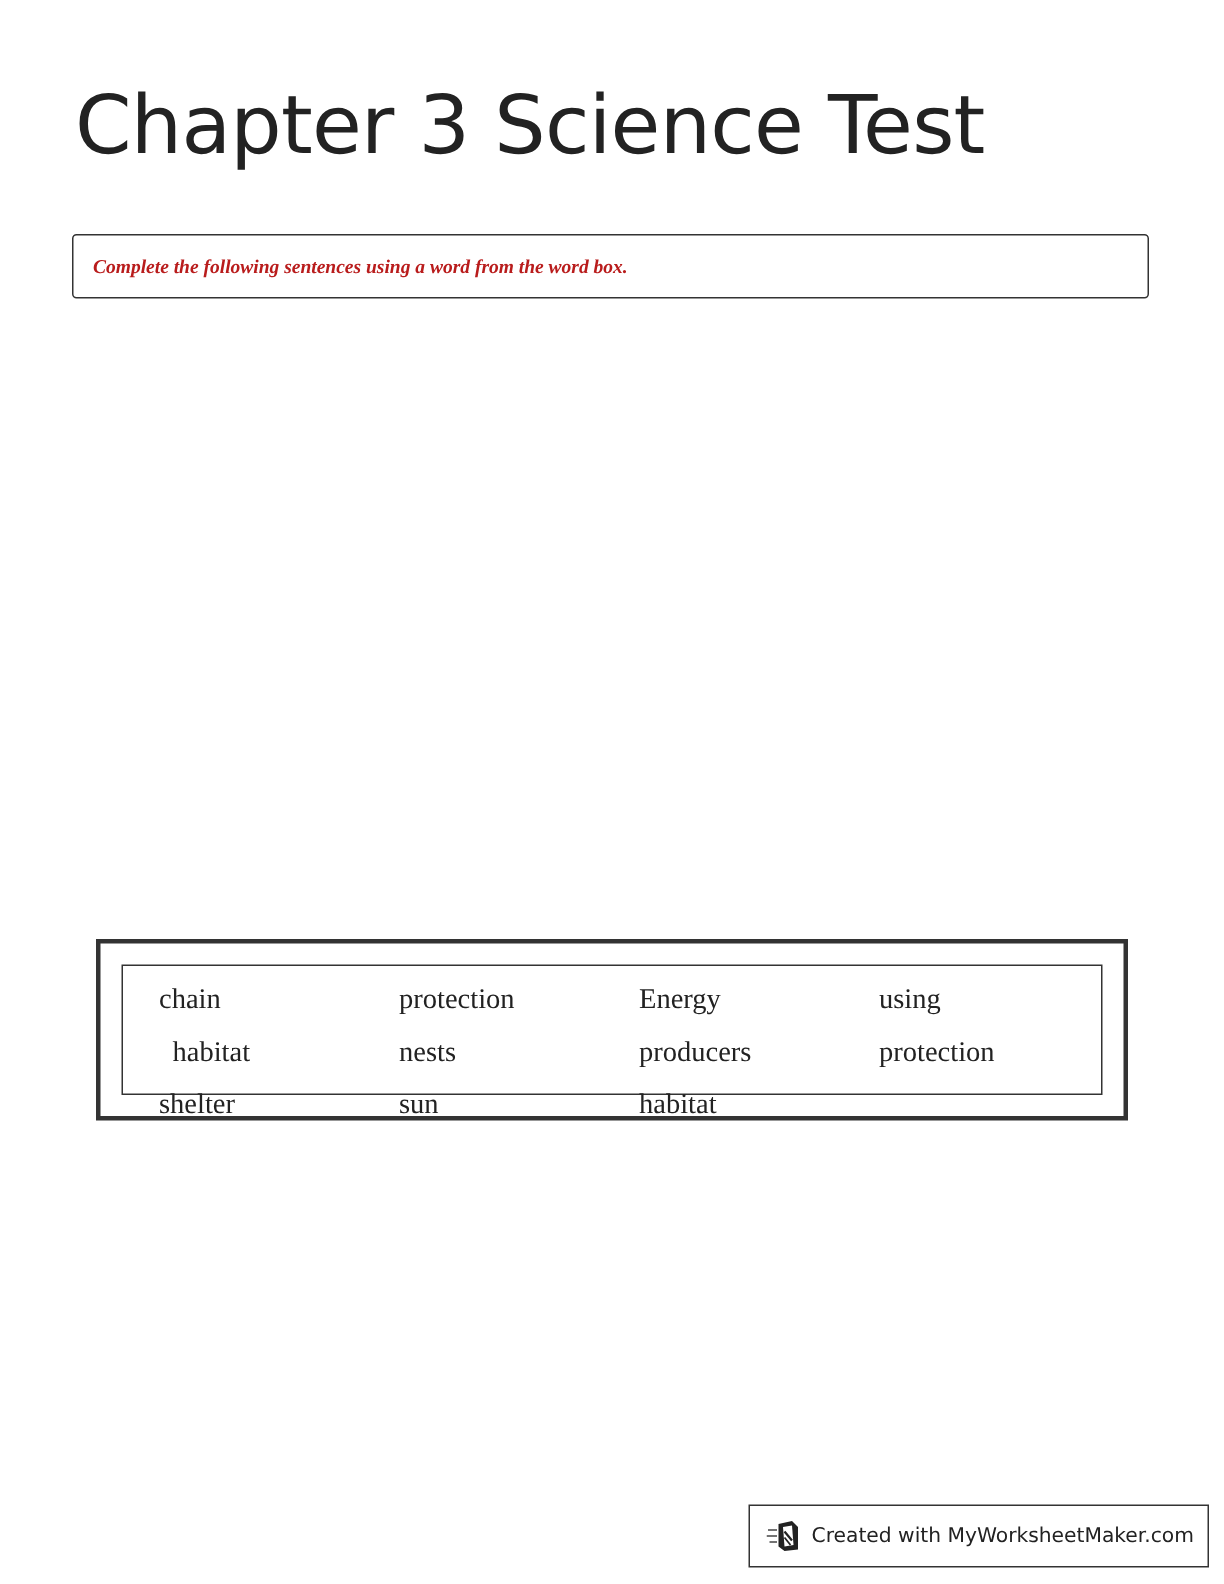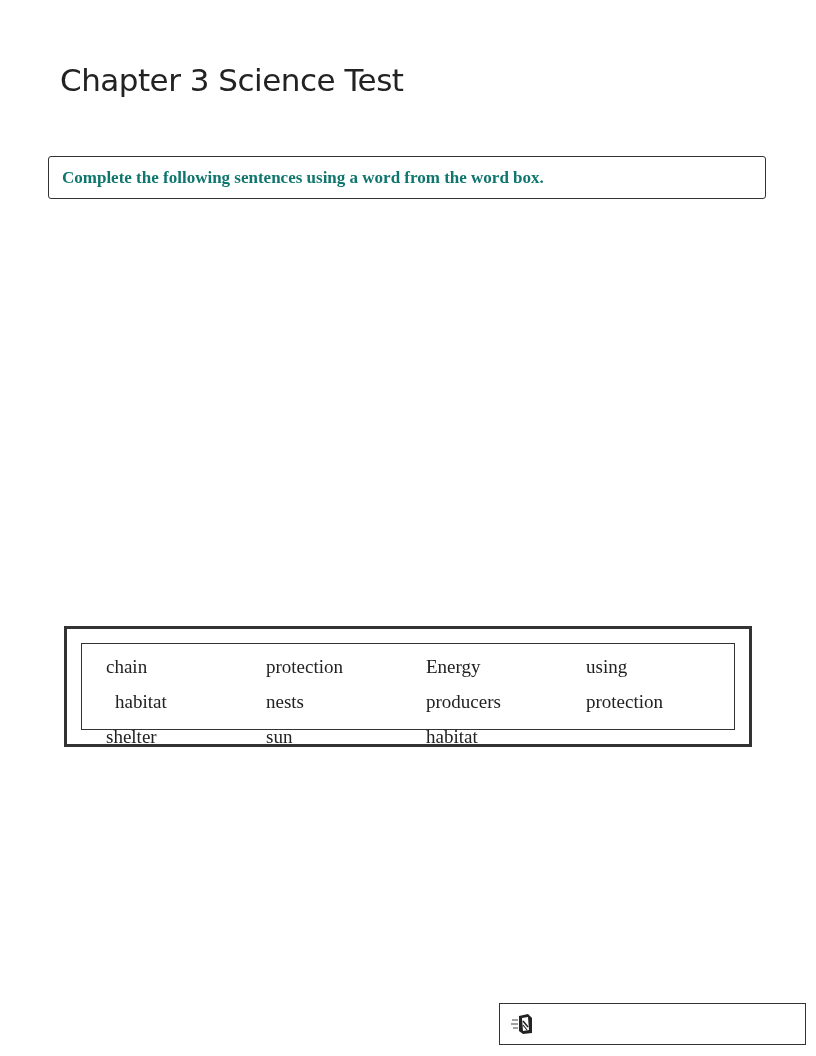"Chapter 3 Science Test" .title { font-size: 31px -> 54px; margin: 12px -> 2px }
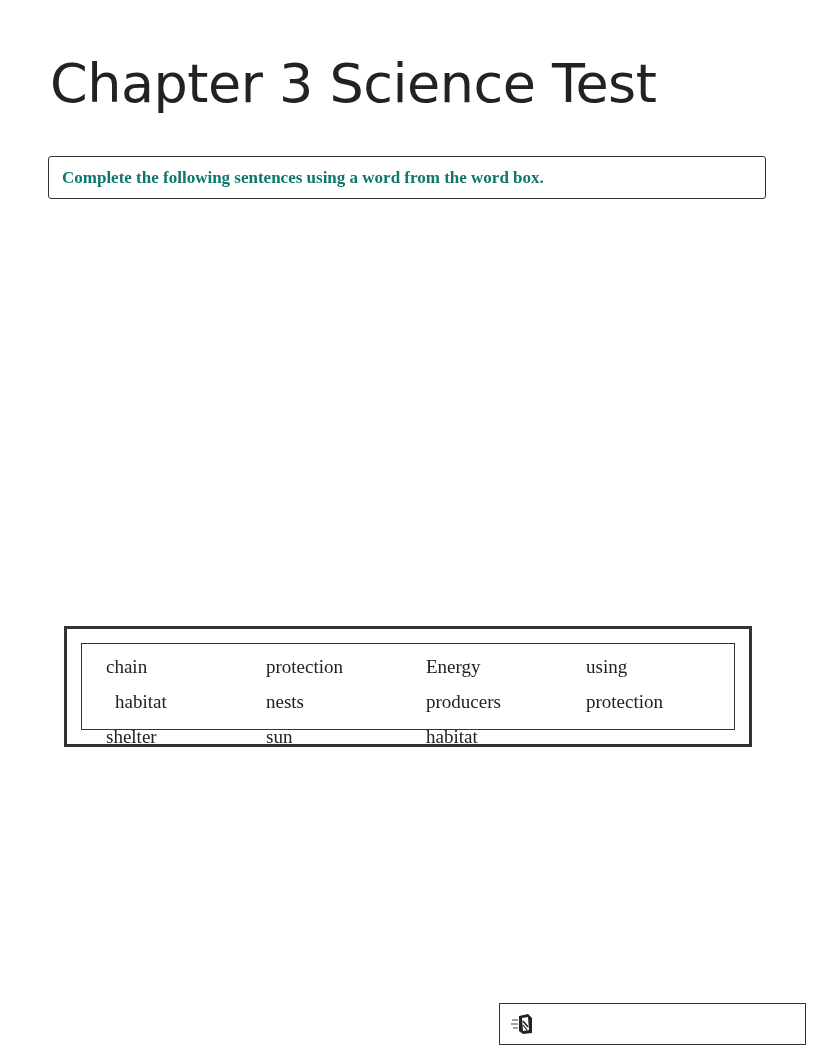"Complete the following sentences using" .instructions span { color: #0f766e -> #b91c1c; font-size: 17px -> 13px; font-style: none -> italic }
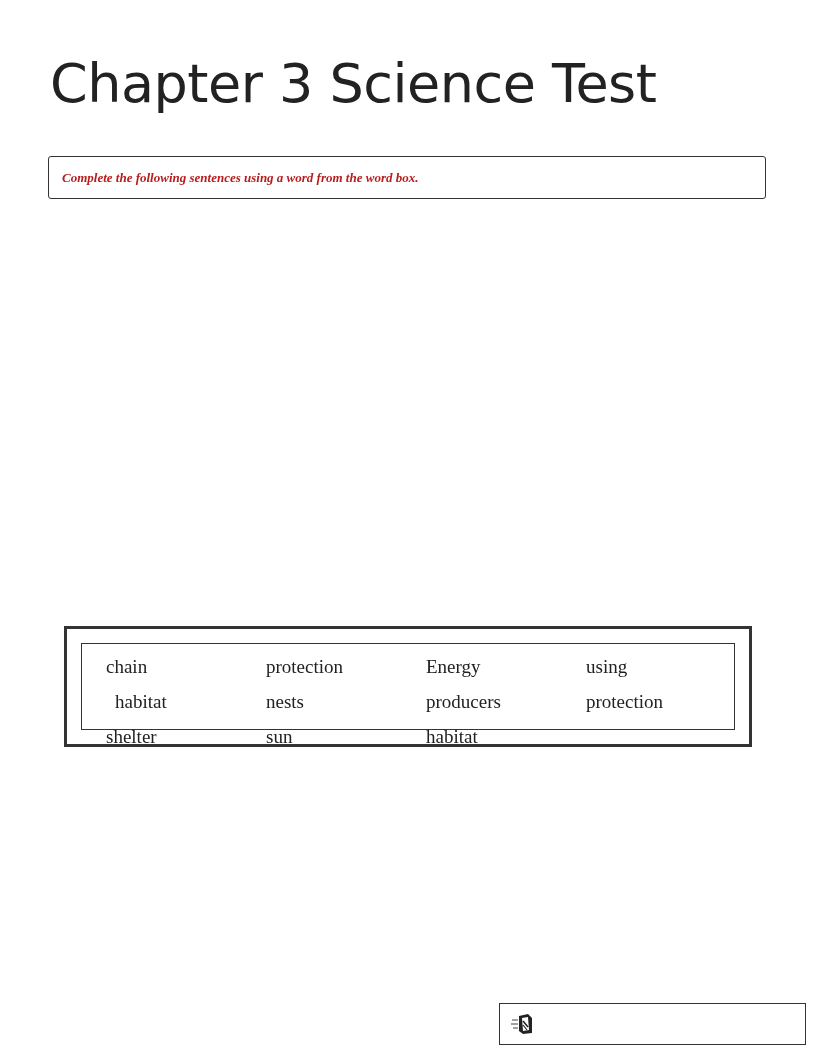"Created with MyWorksheetMaker.com" span.footer-text { html: none -> <span>Created with MyWorksheetMaker.com</span> }
